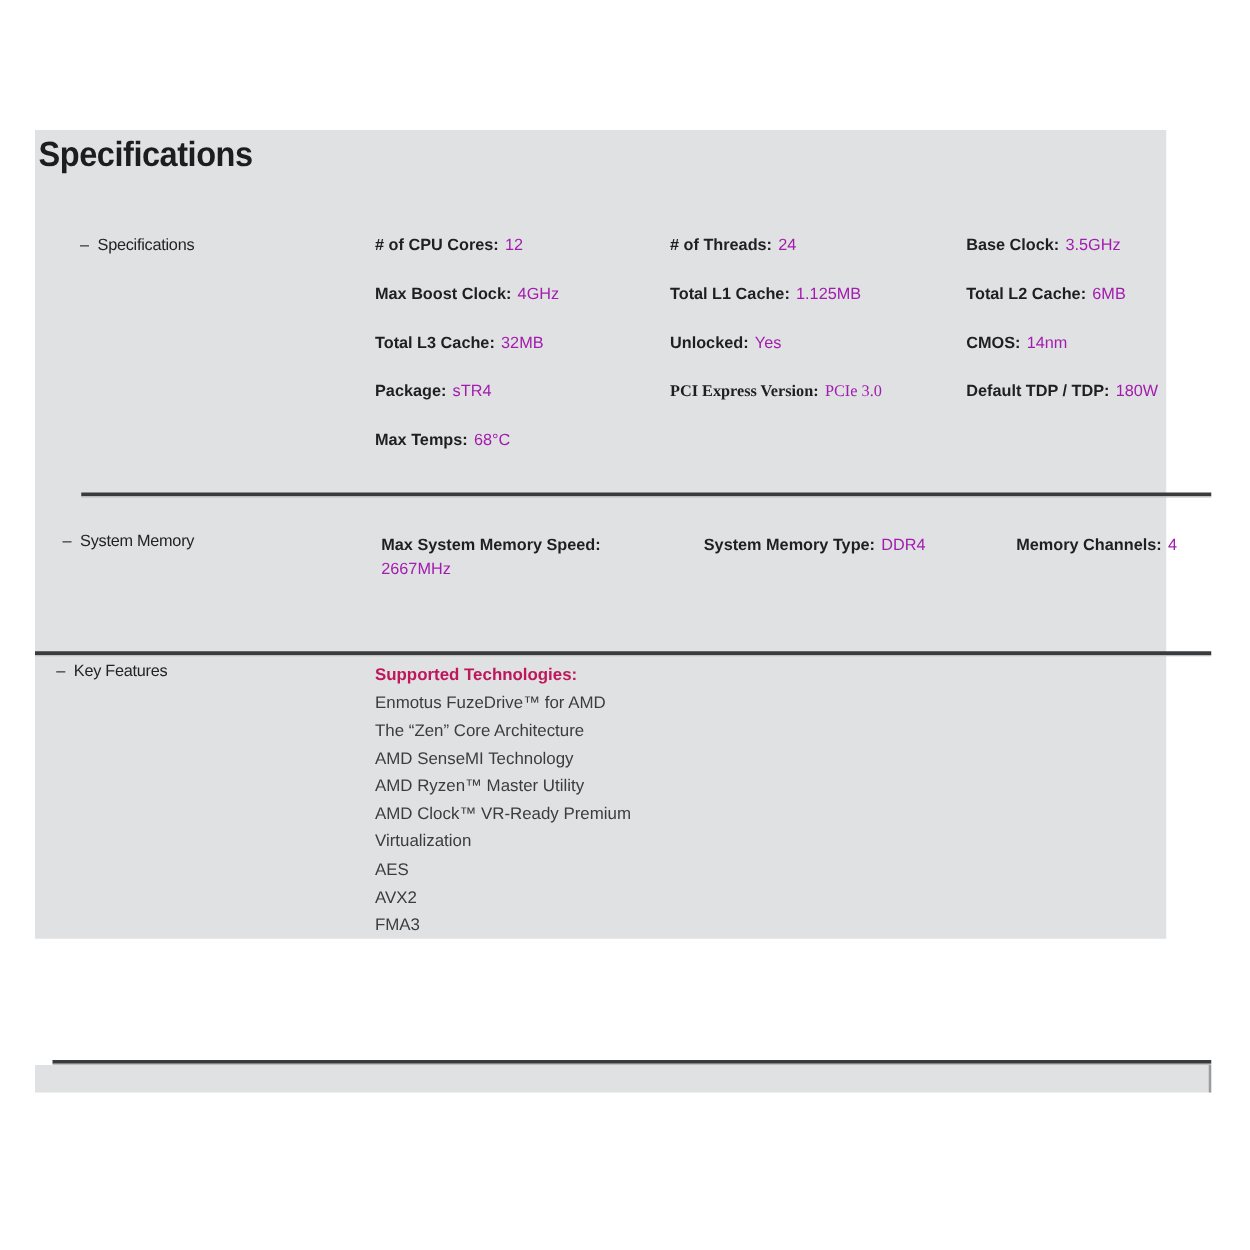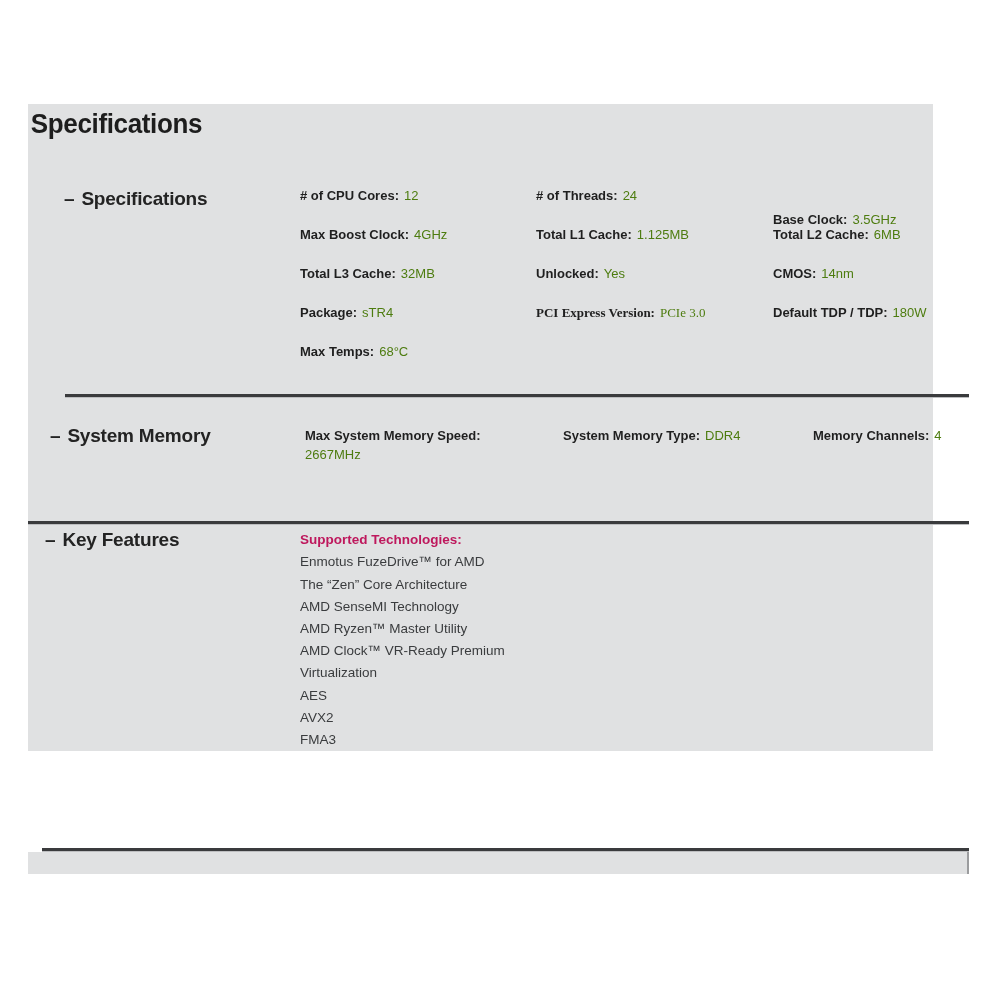"– Specifications" .section-head { font-size: 19px -> 13px; font-weight: 700 -> 400 }
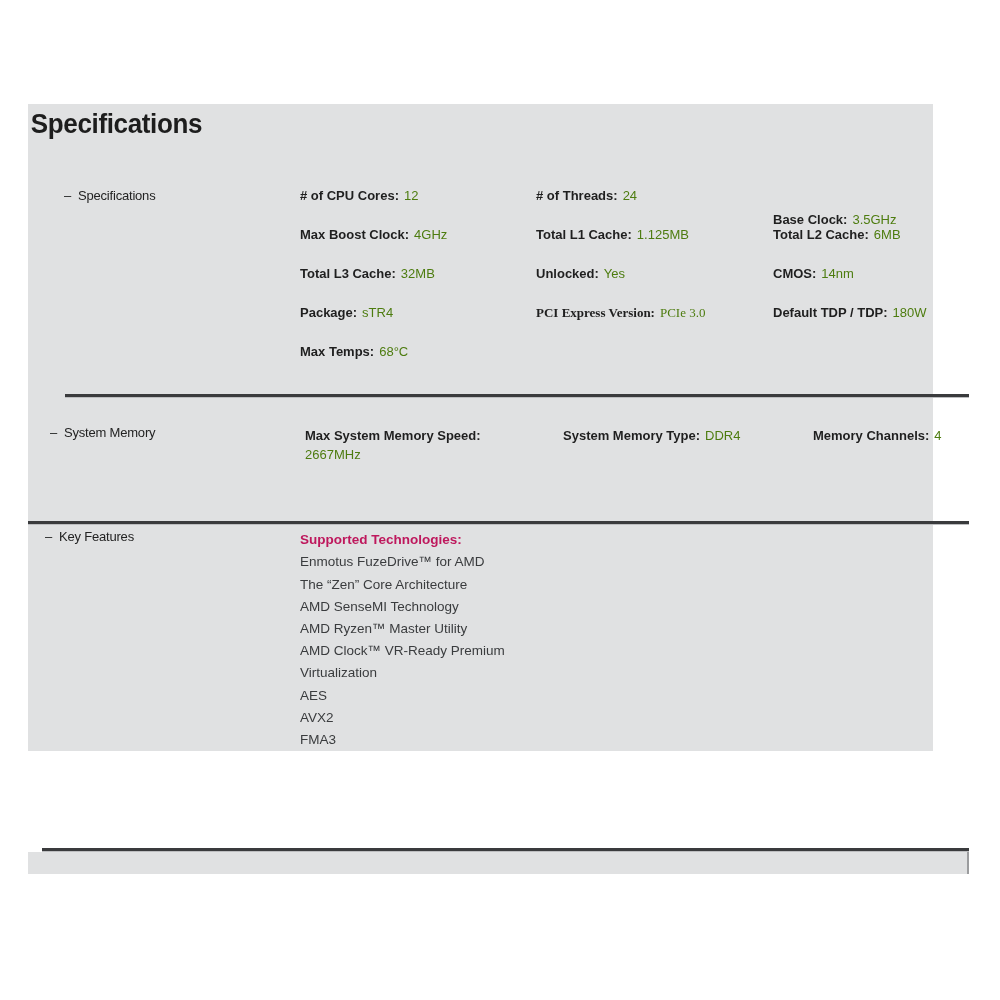"12" .spec-value { color: #4d7c0f -> #a21caf }
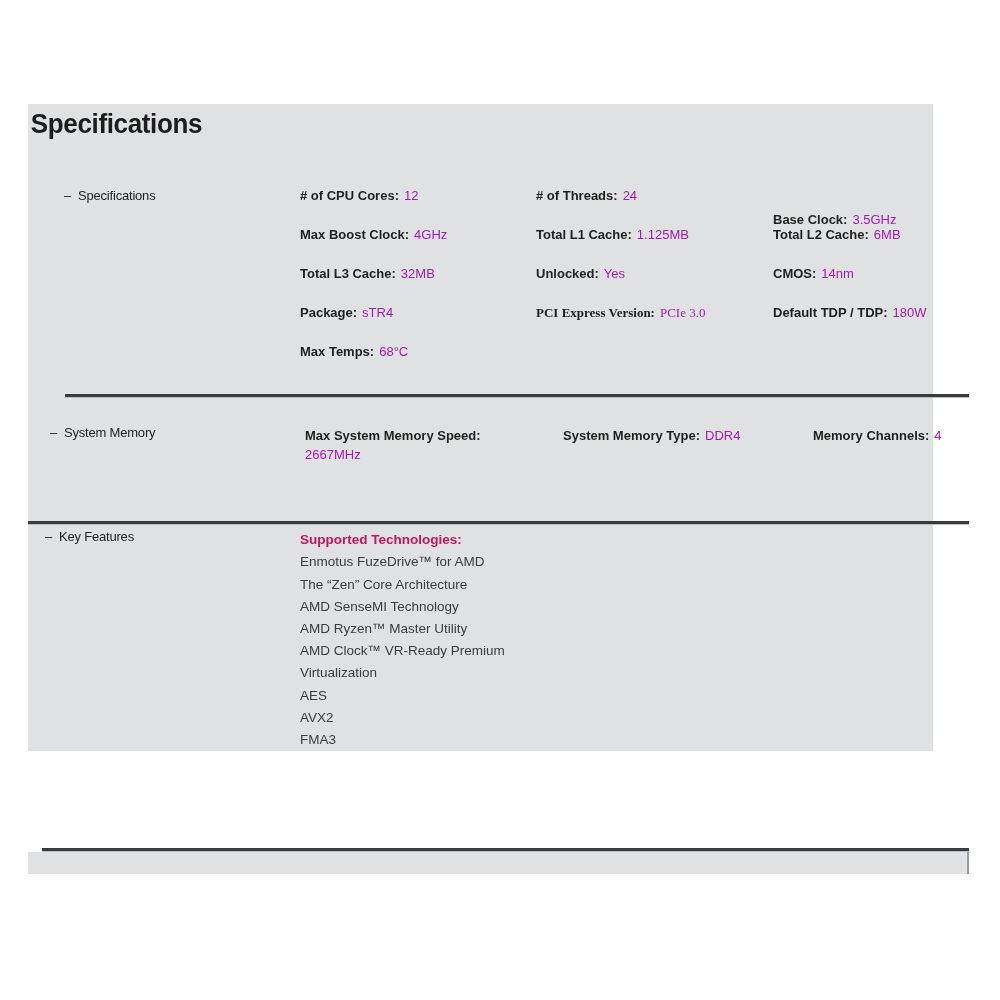"Base Clock: 3.5GHz" div.spec-cell { margin-top: 24px -> none }
